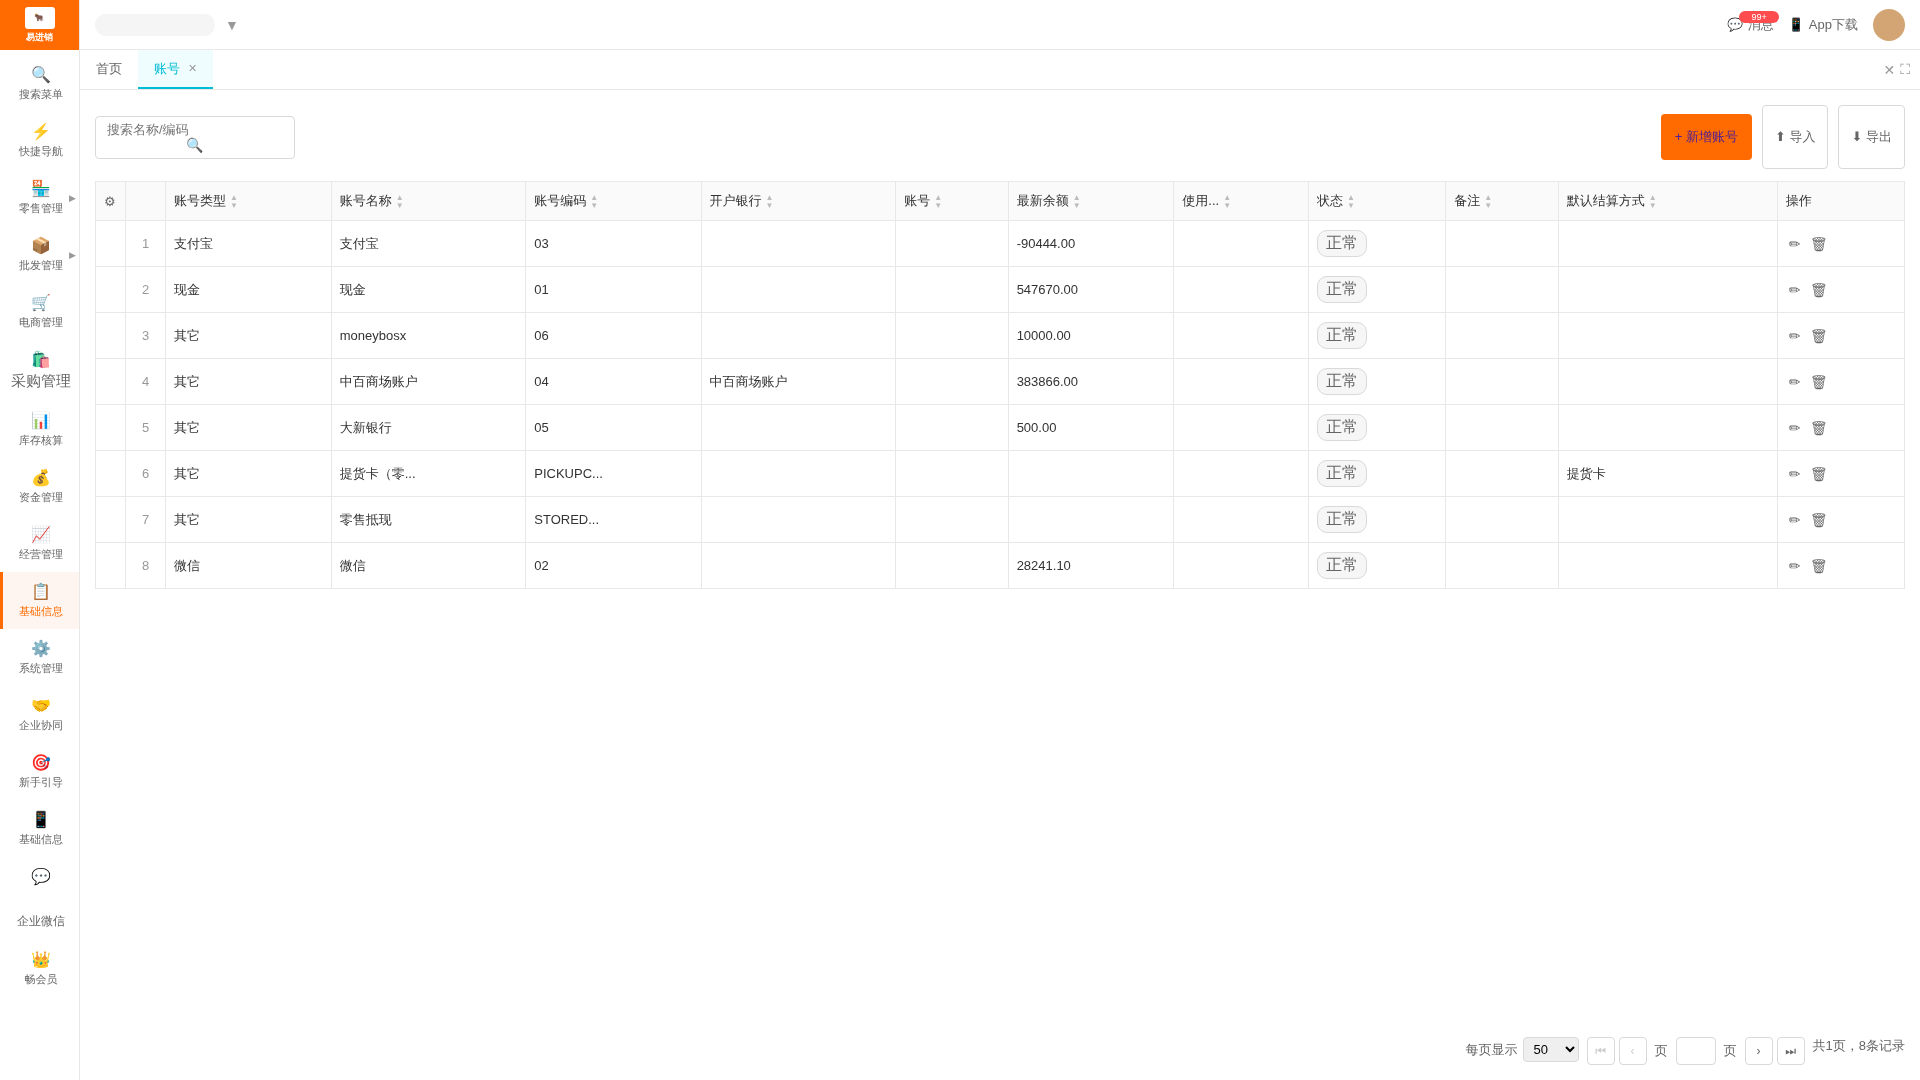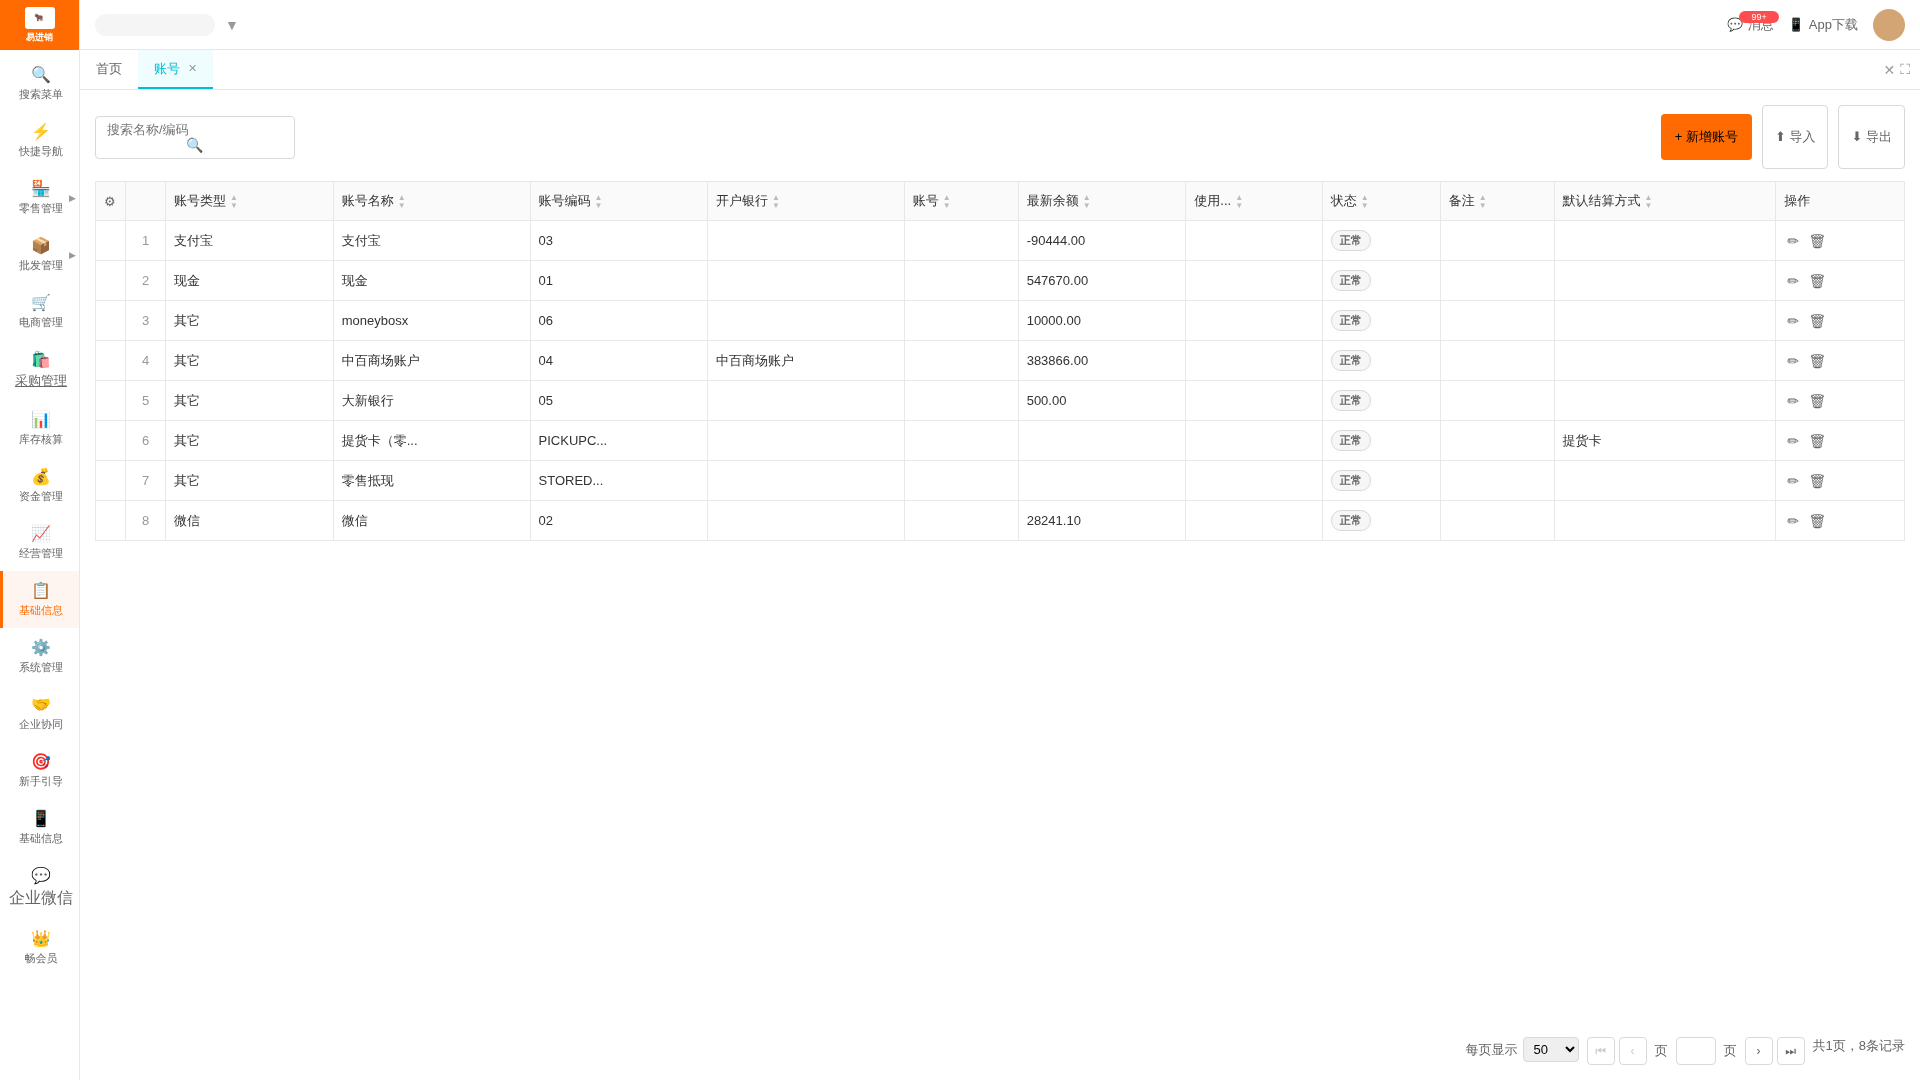"+ 新增账号" .btn-add { color: #000000 -> #4c1d95 }
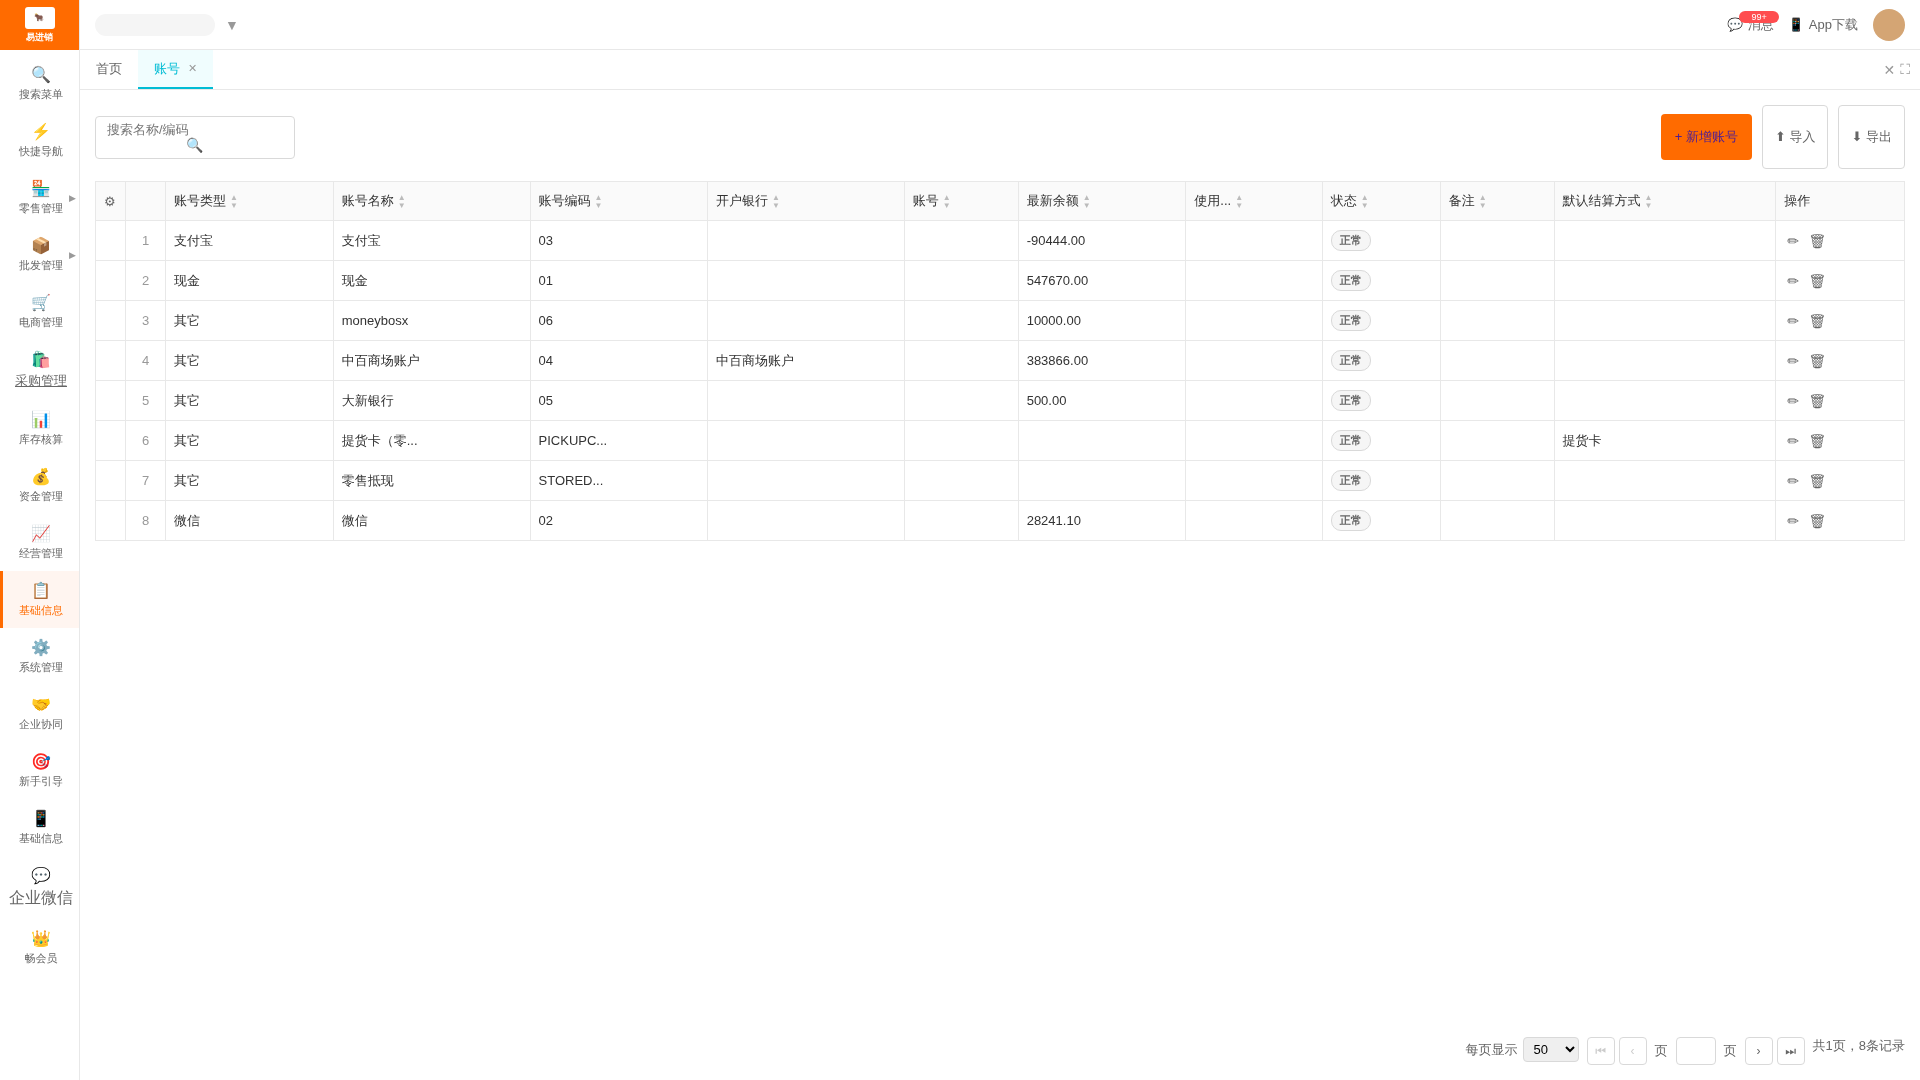"正常" .status-badge { font-size: 11px -> 16px; font-weight: bold -> none }
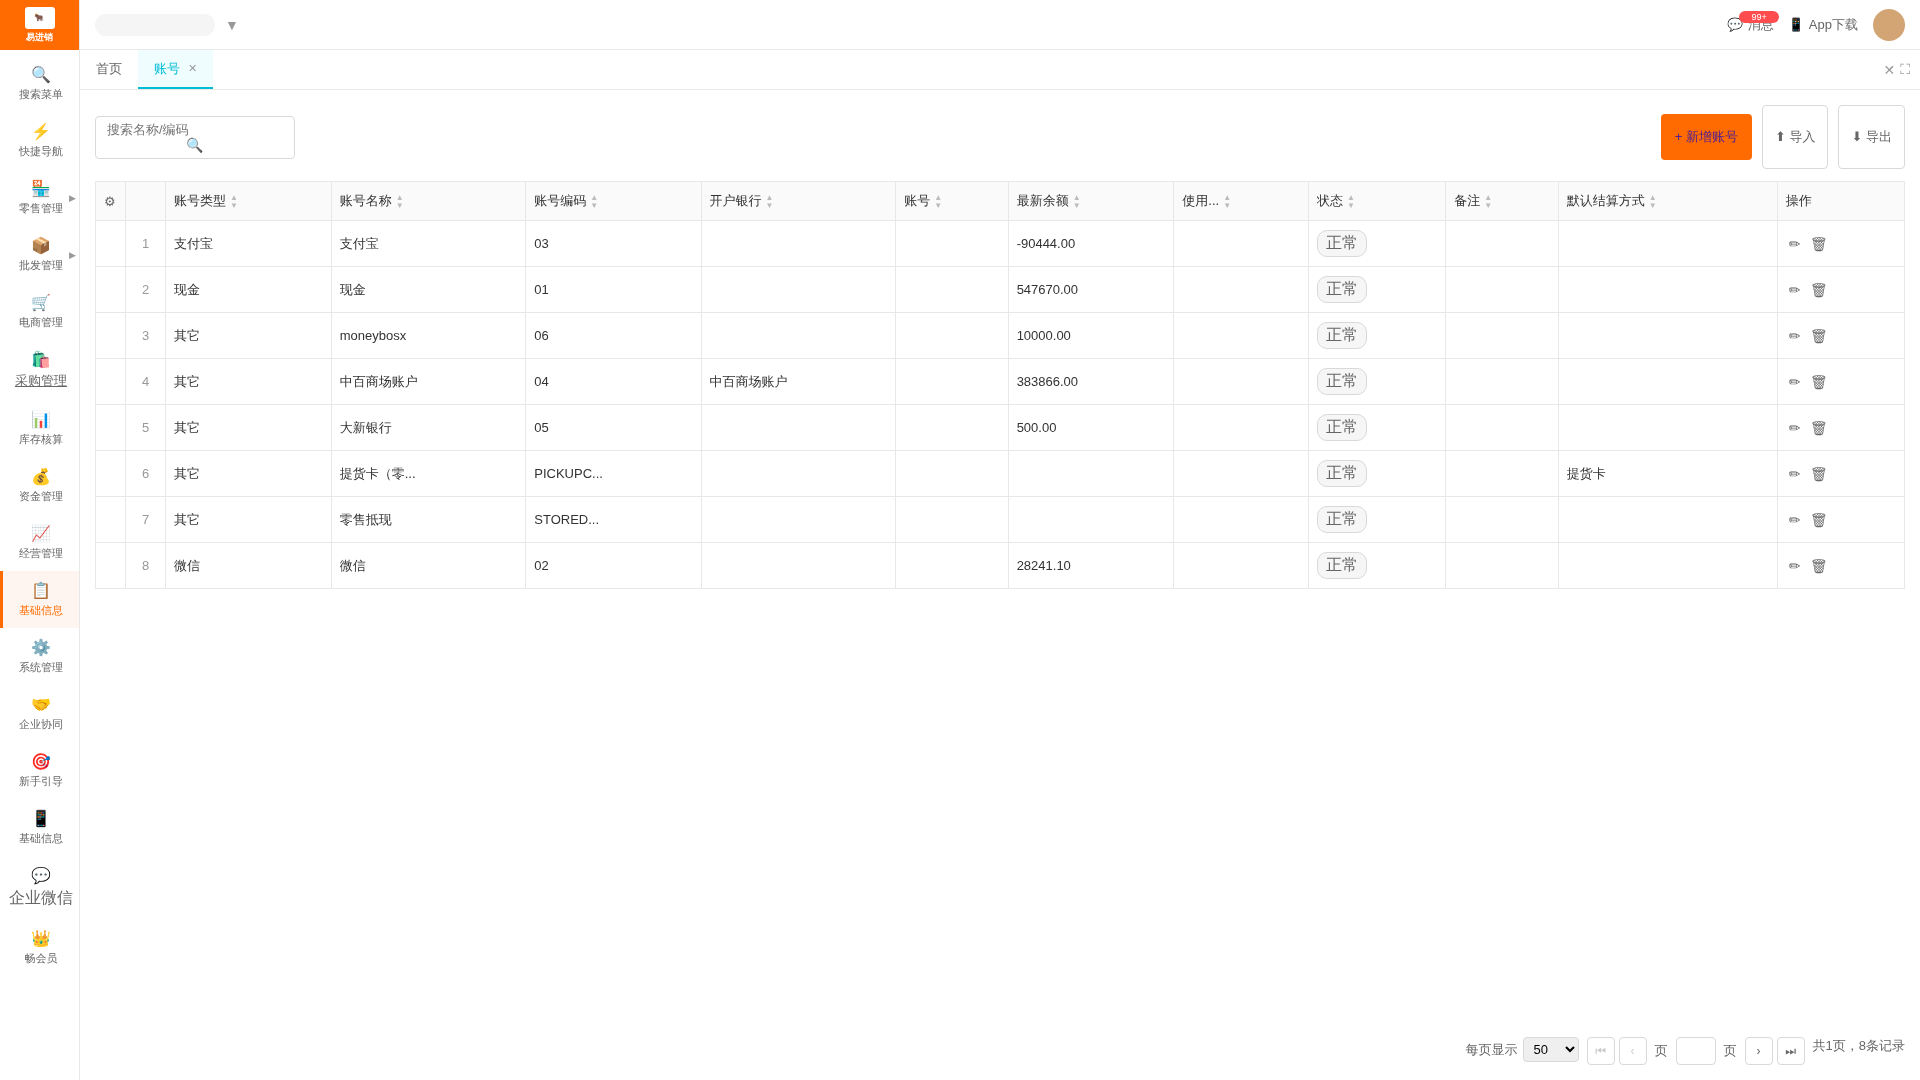"采购管理" span { font-size: 13px -> 15px; text-decoration: underline -> none }
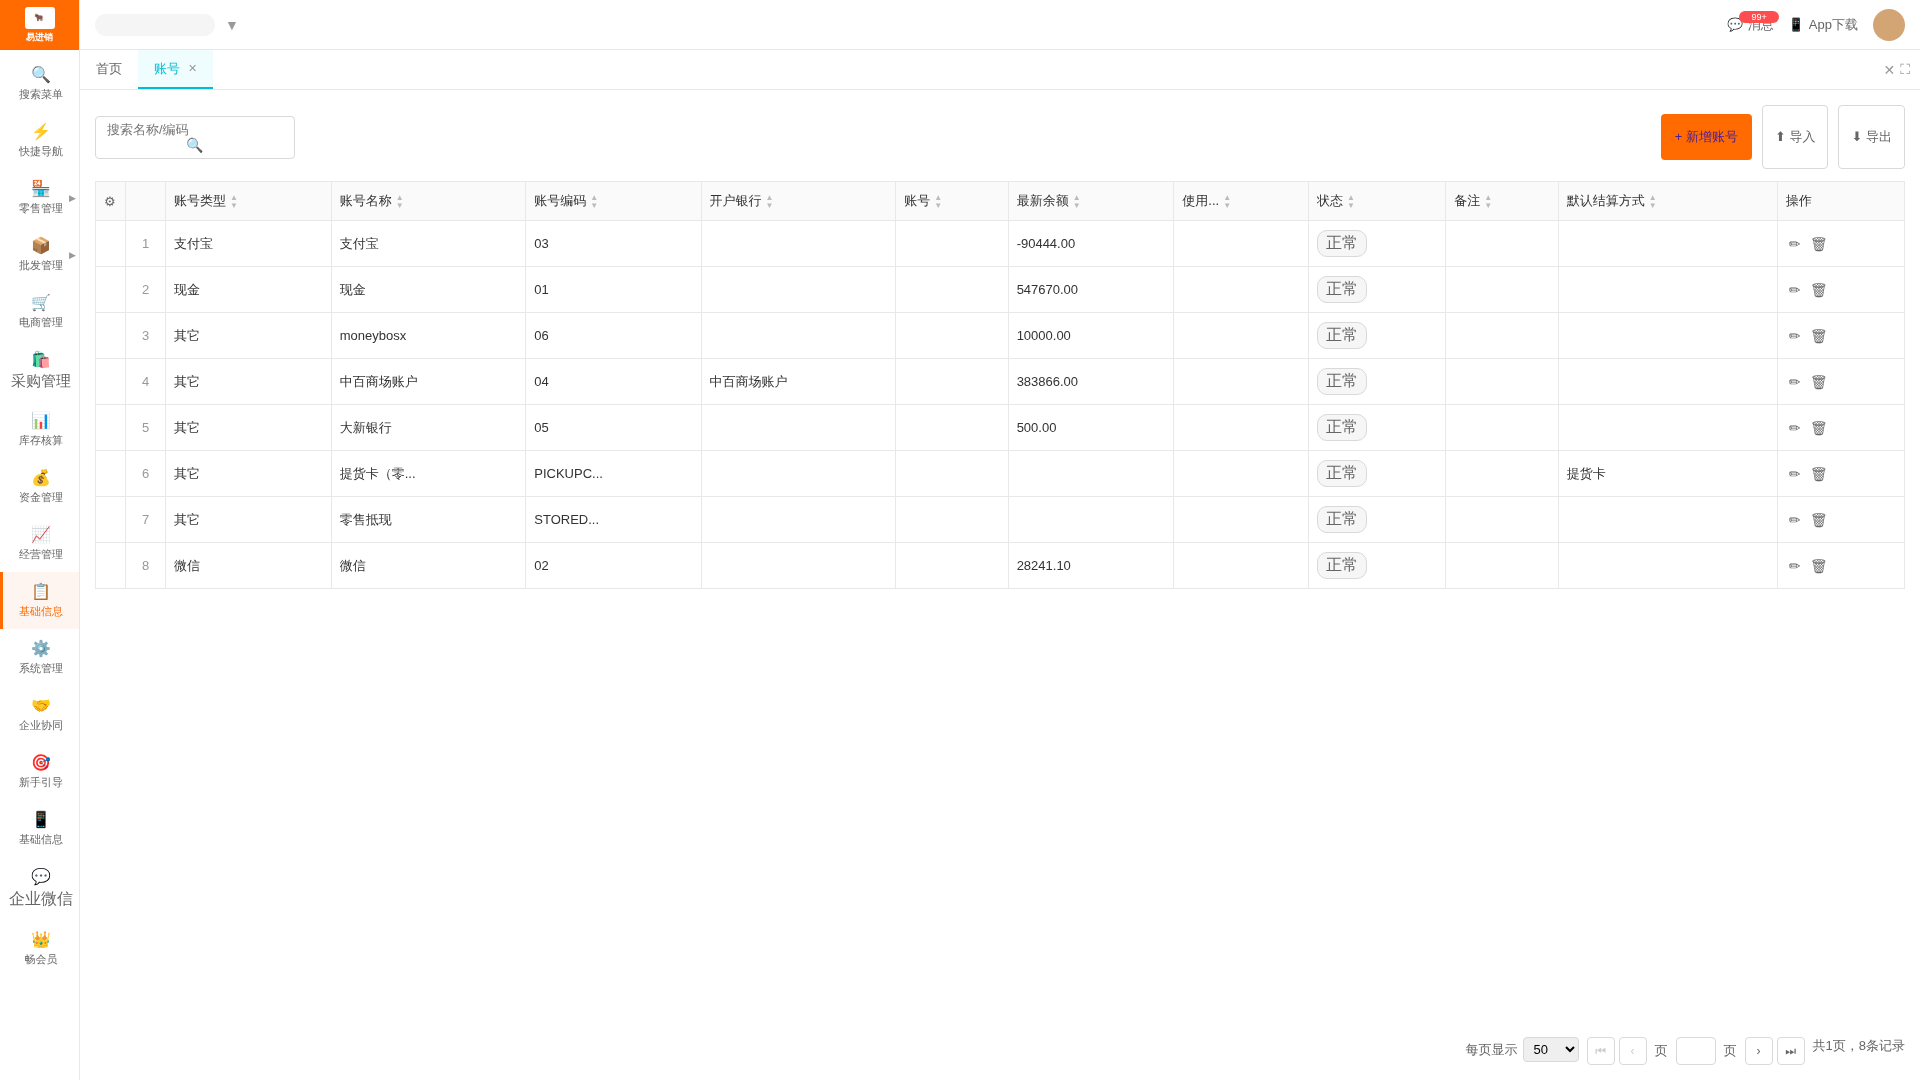"企业微信" span { font-size: 16px -> 12px; margin-top: none -> 24px }
